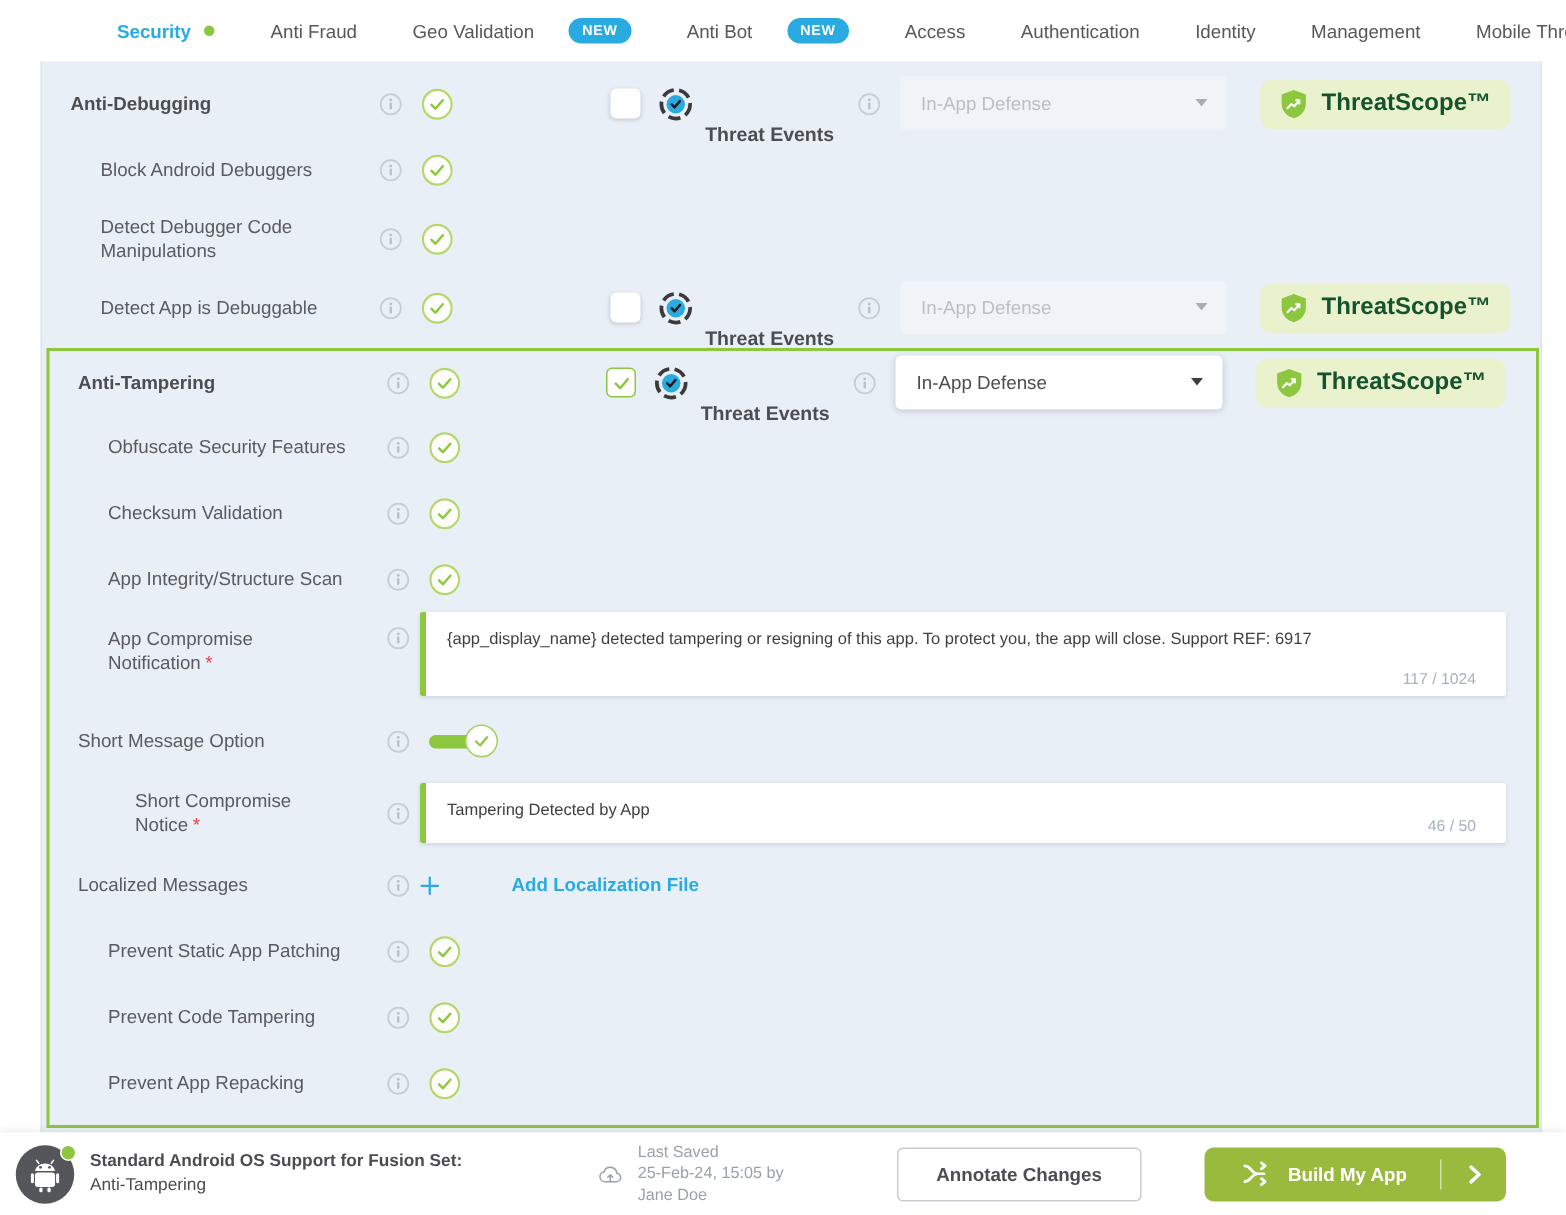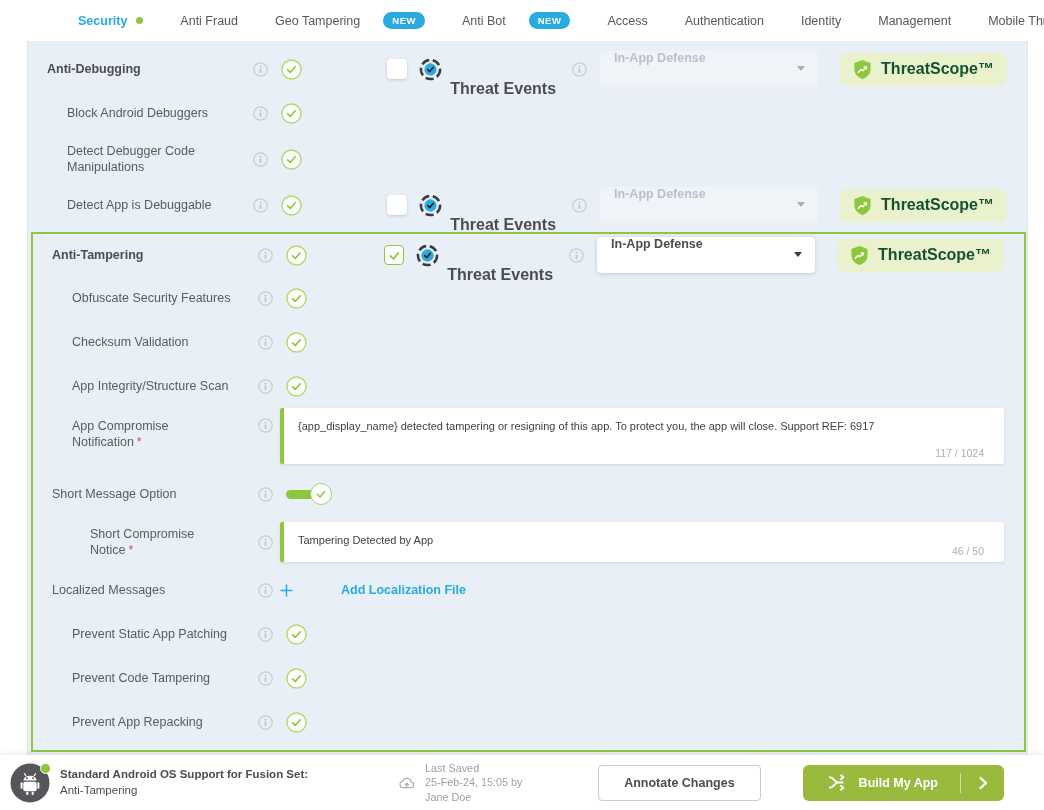"Geo Tampering" span.lbl { text: Tampering -> Validation }
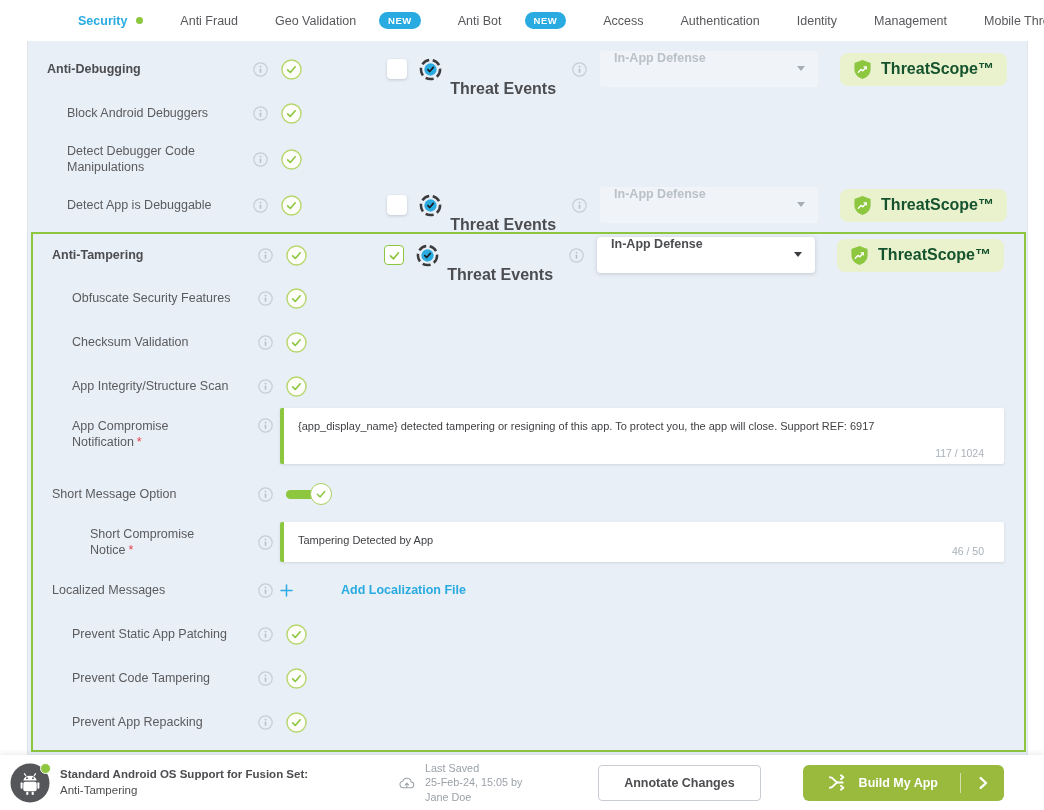"In-App Defense" .dd { align-items: flex-start -> center; font-weight: bold -> none }
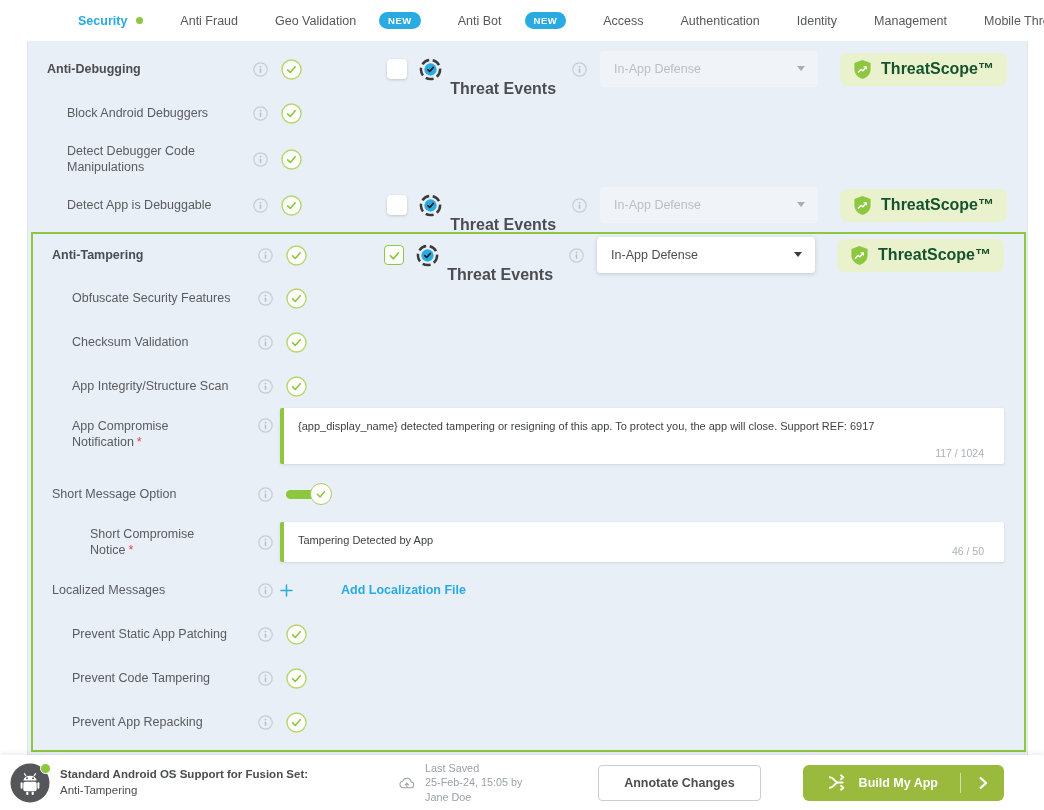"Threat Events" .tev-label { font-size: 16px -> 13px }
